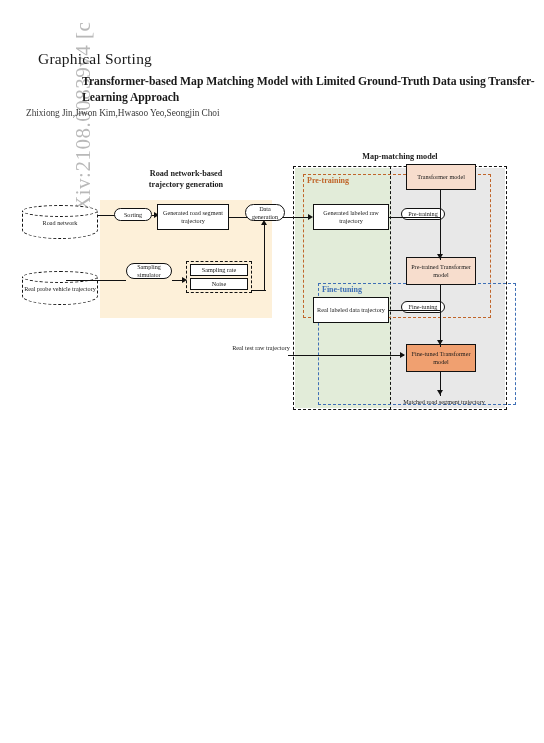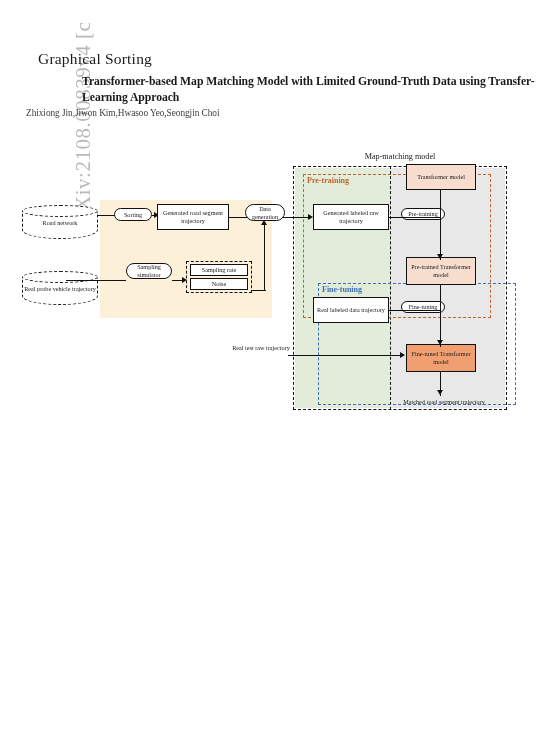"Map-matching model" .panel-title { font-weight: normal -> bold }
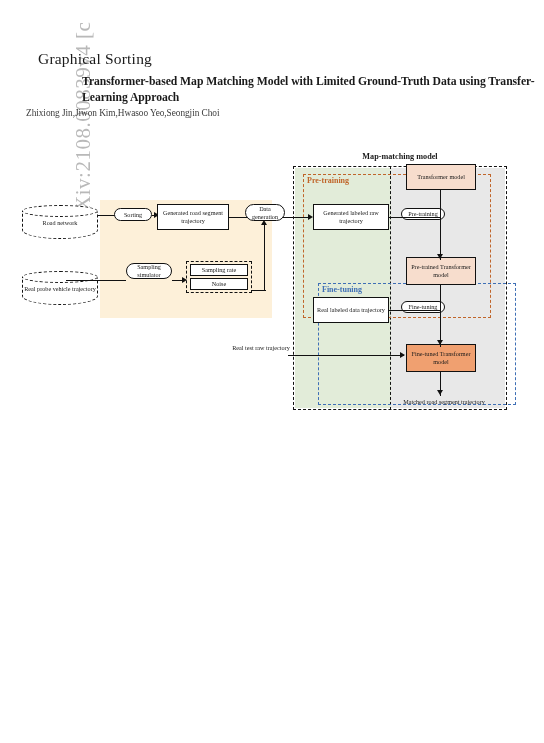"Road network-based trajectory generation" div.panel-title { html: none -> <div>Road network-based trajectory generation</div> }
